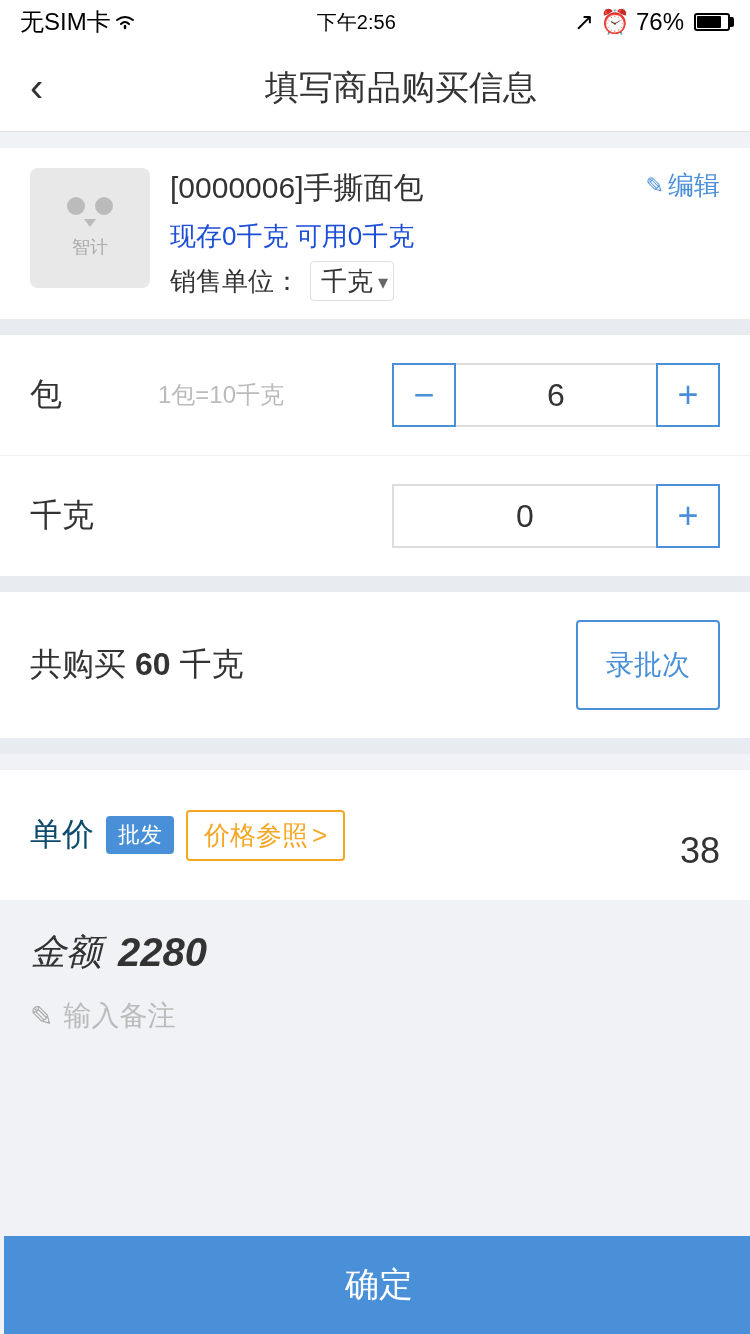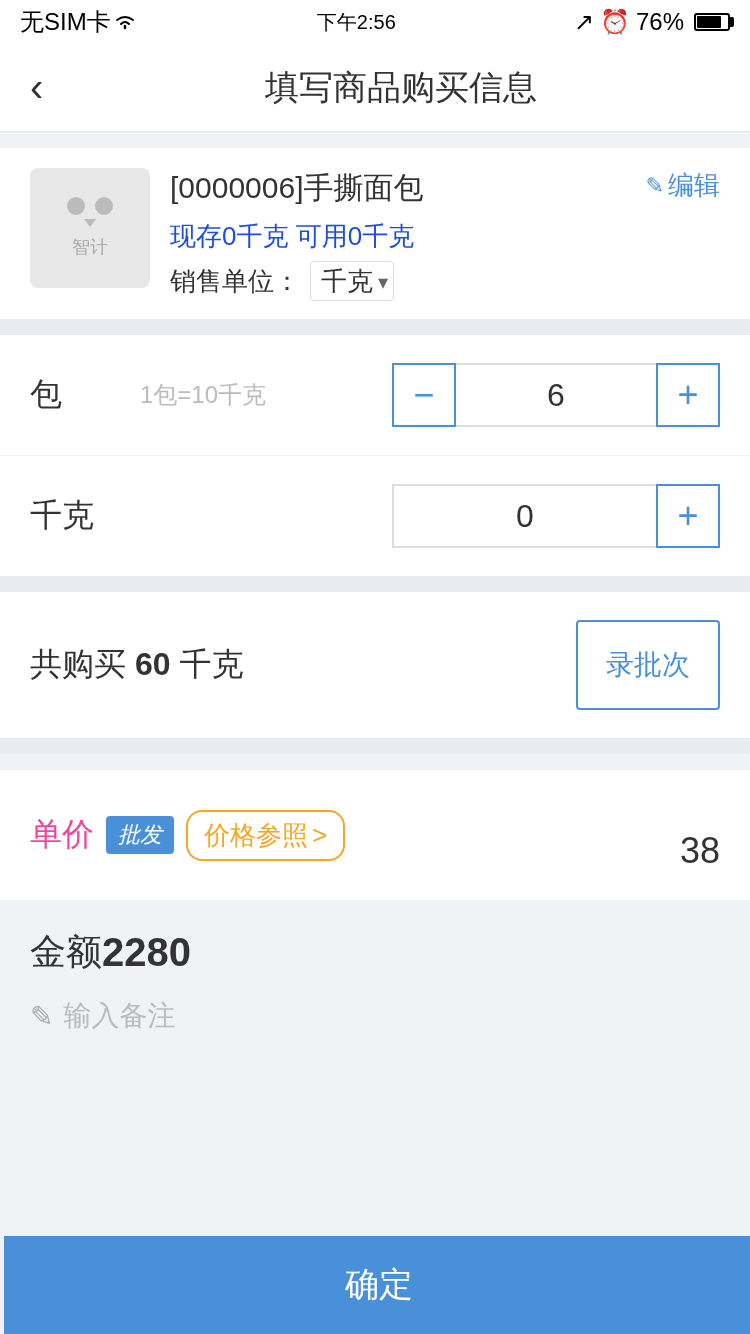"1包=10千克" .input-hint { margin-left: 10px -> 28px }
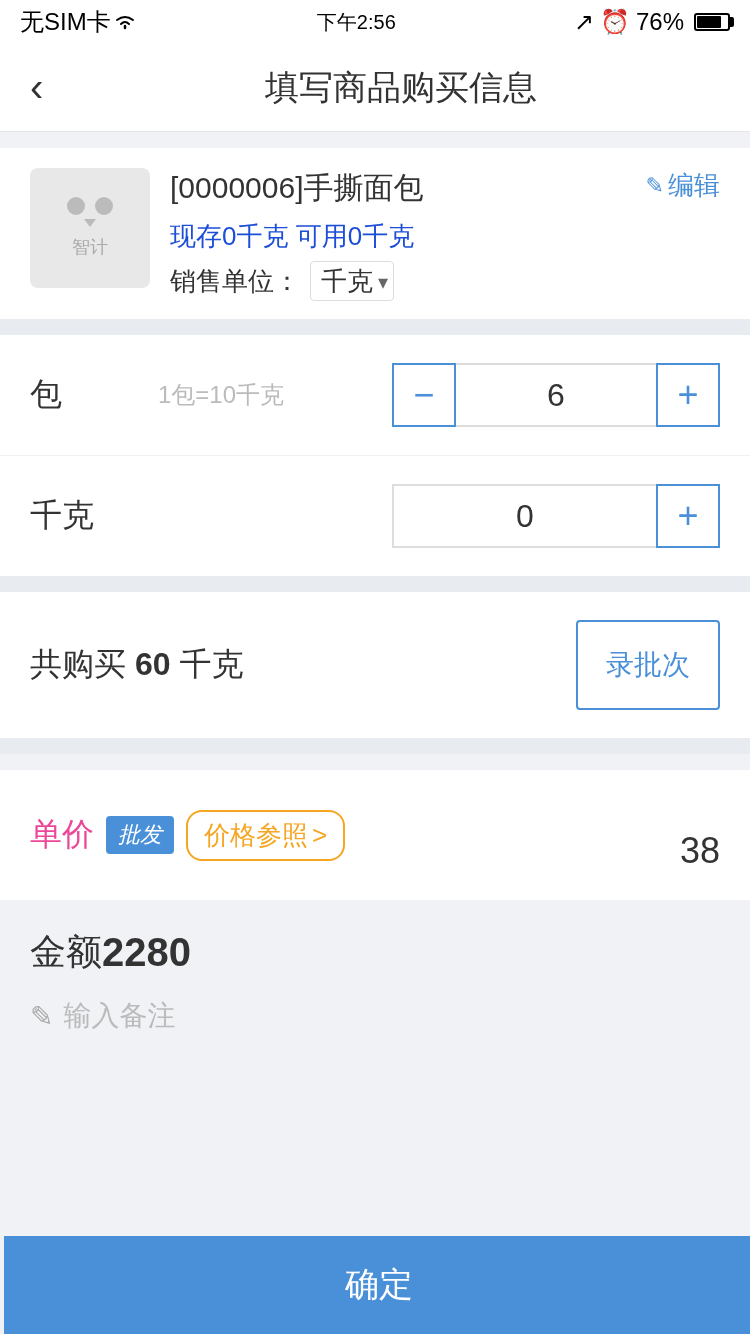"单价" .price-label { color: #ec4899 -> #0c4a6e }
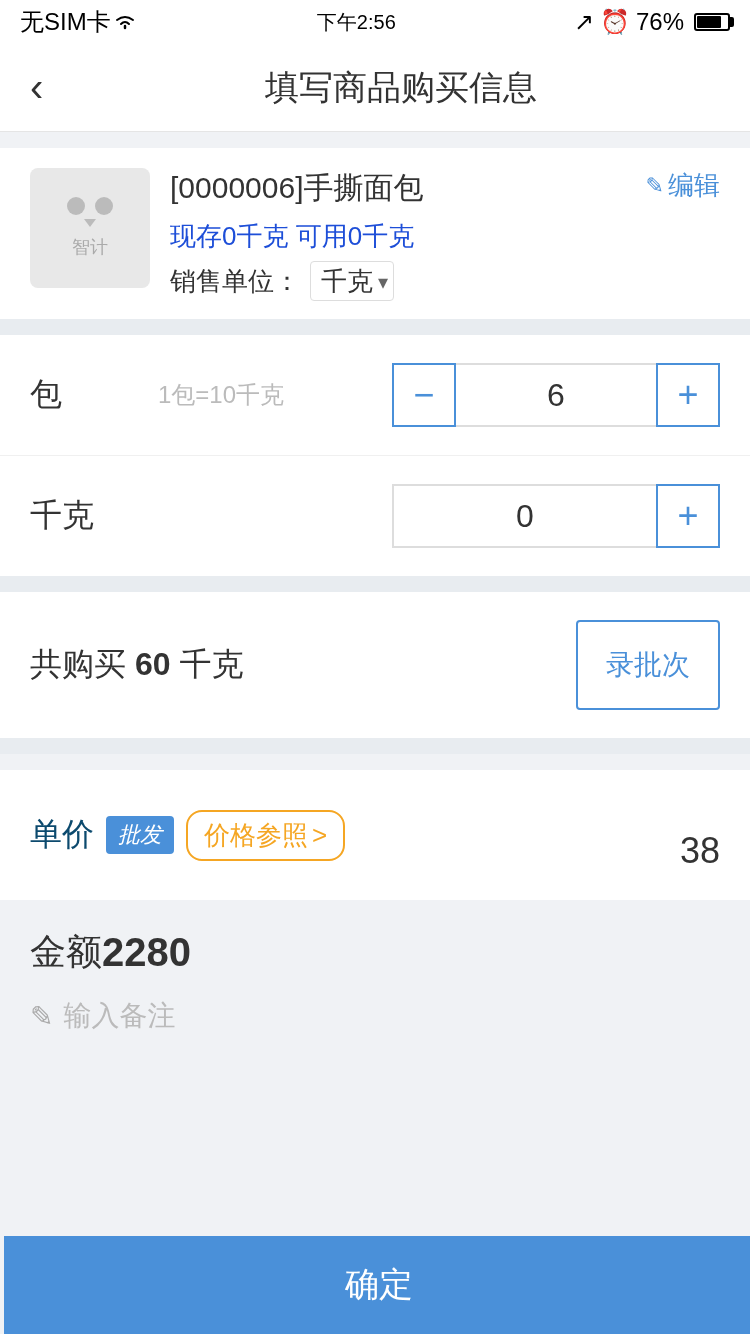"批发" .price-tag { font-style: italic -> none }
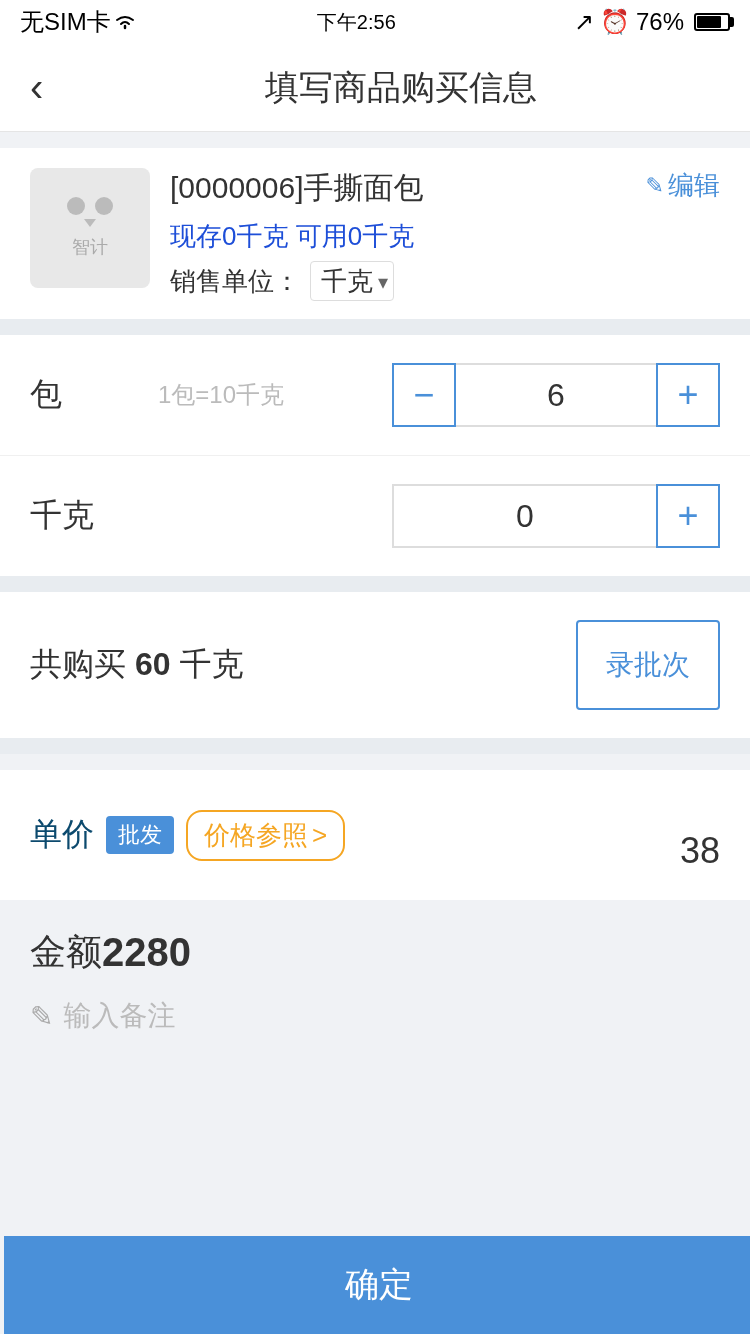"价格参照" .price-ref-btn { border-radius: 16px -> 4px }
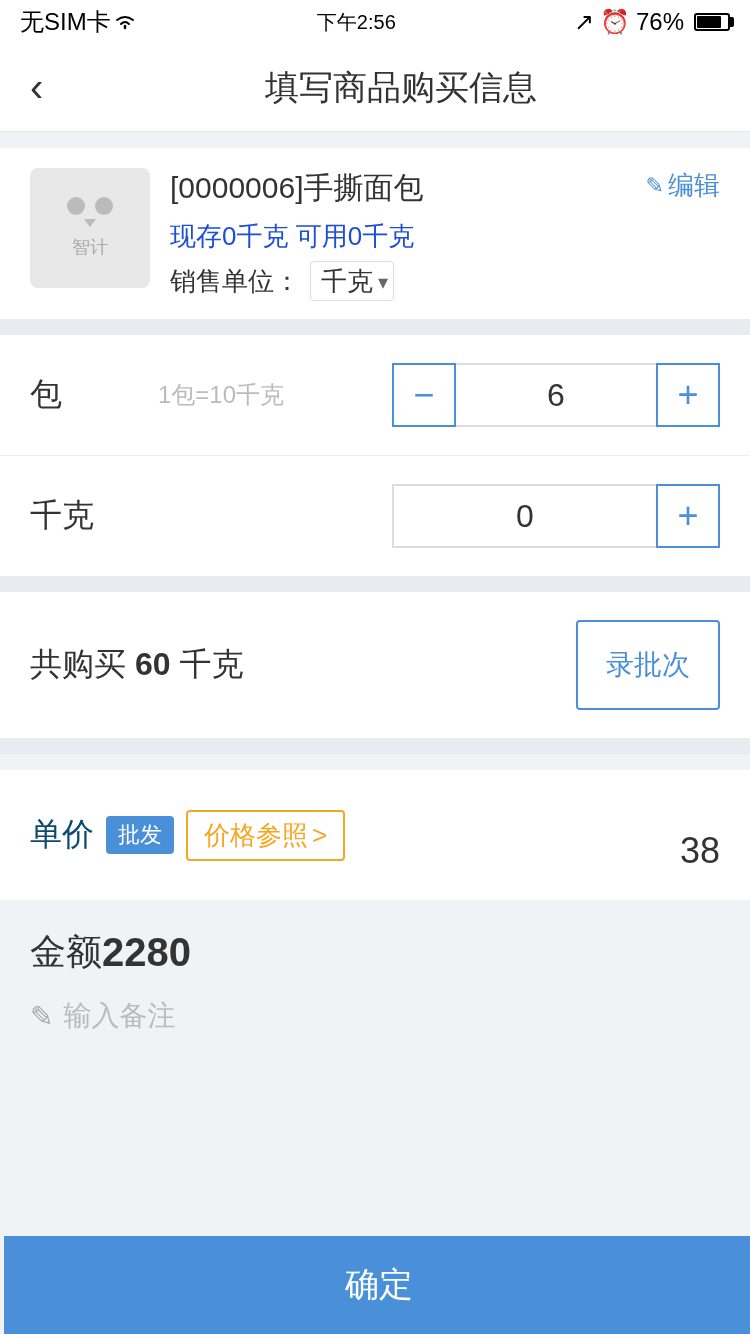"金额" .amount-row { font-style: none -> italic; gap: none -> 16px }
